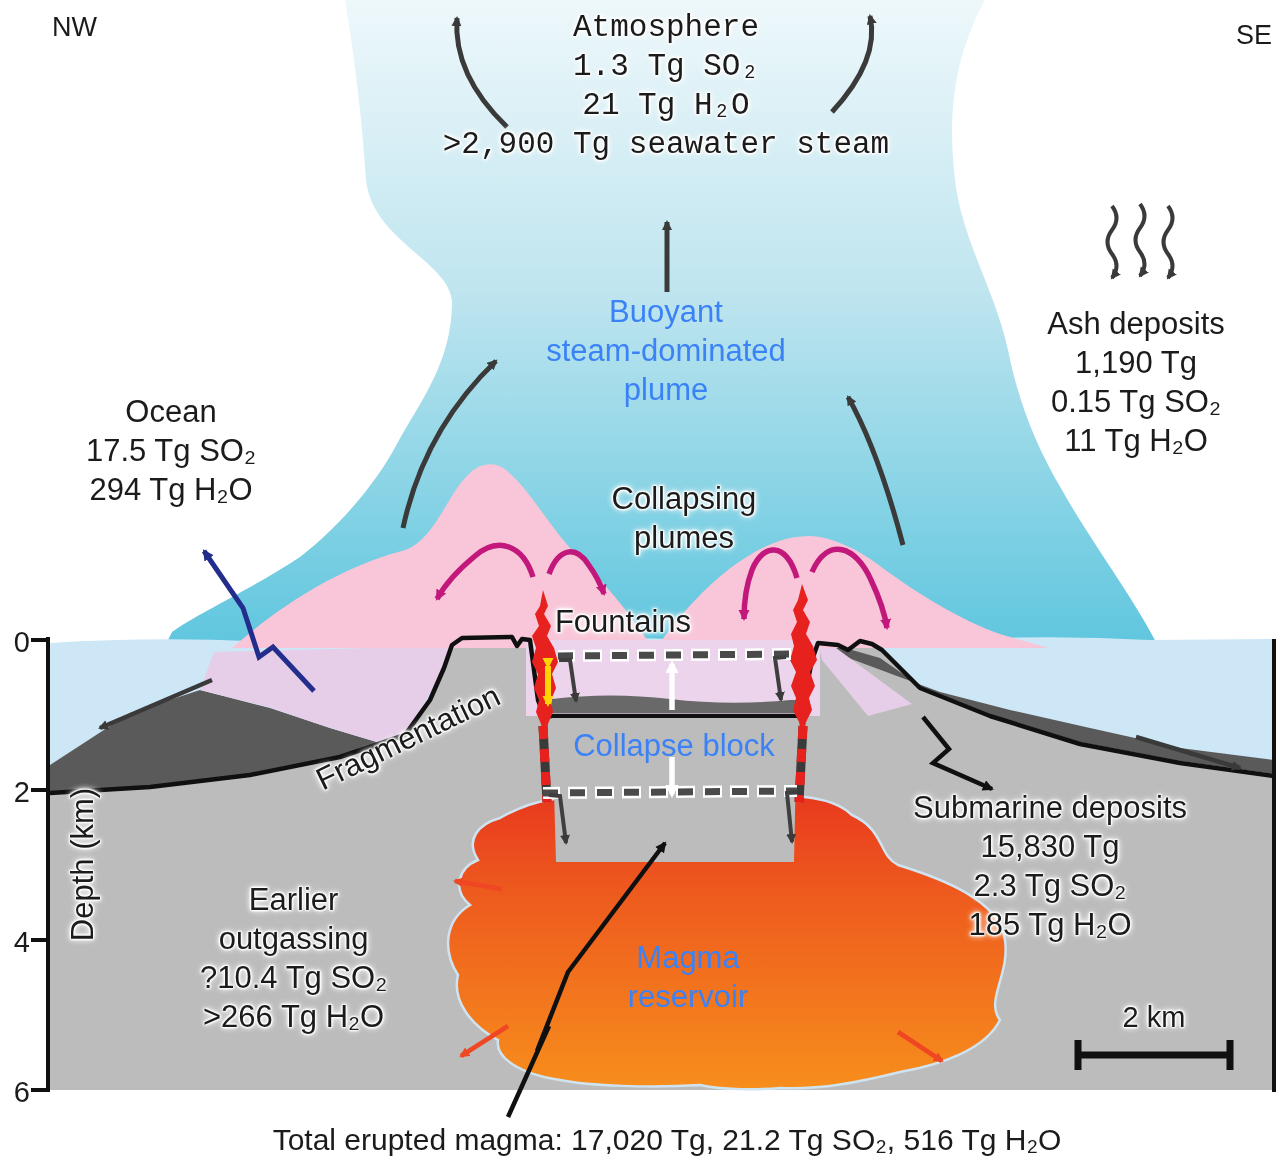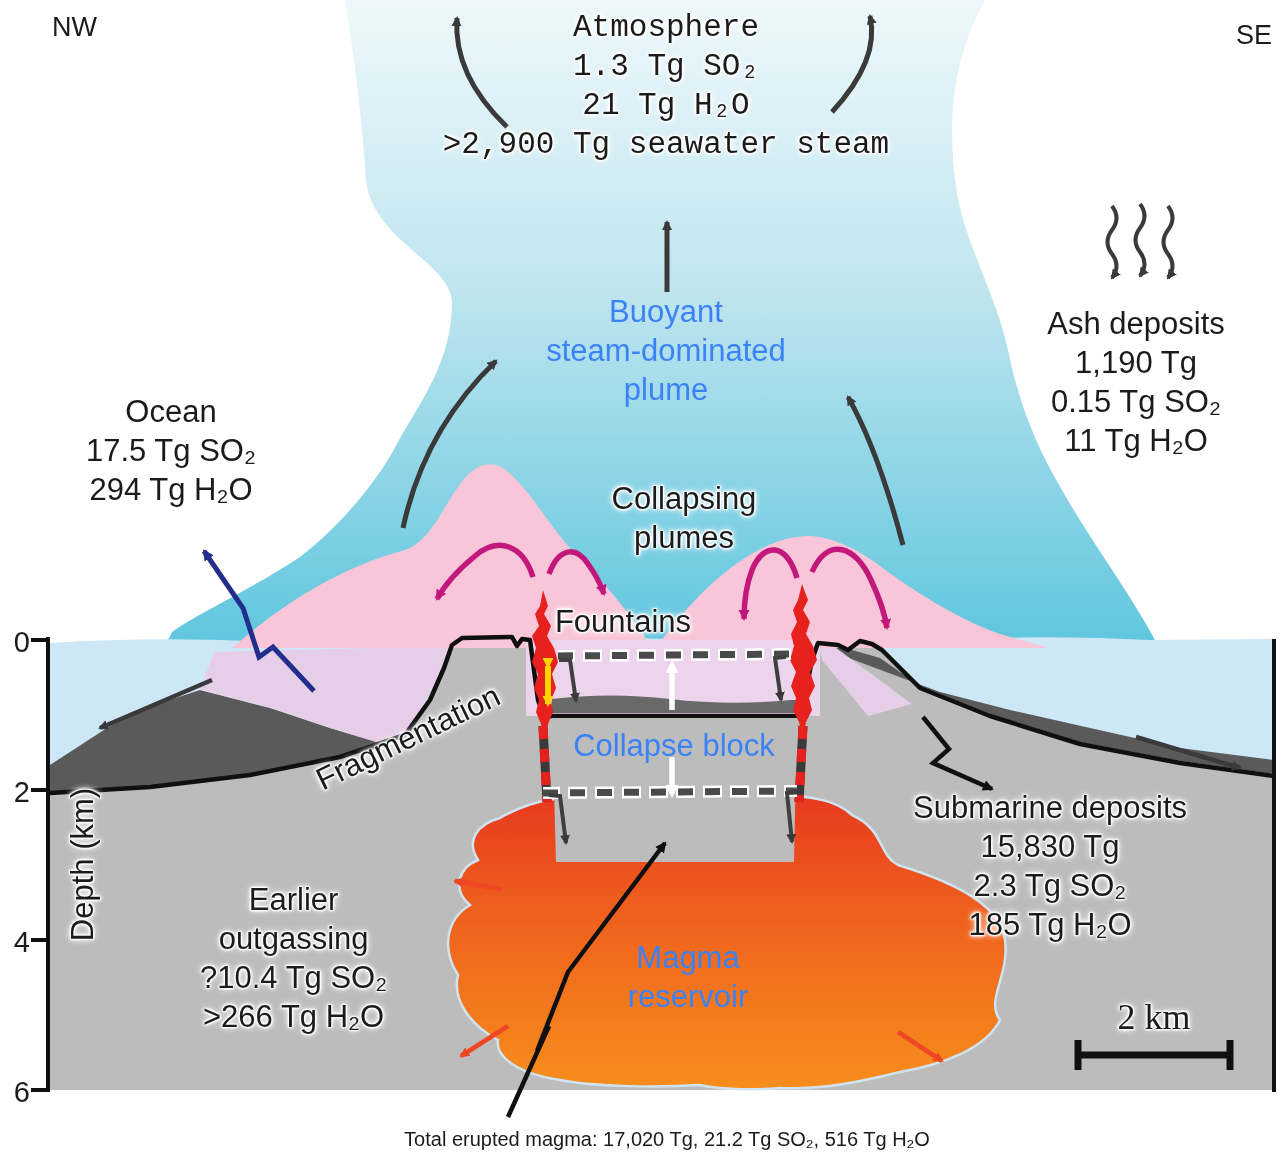"2 km" .scale-lbl { font-family: Liberation Serif, serif -> none; font-size: 36px -> 29px }
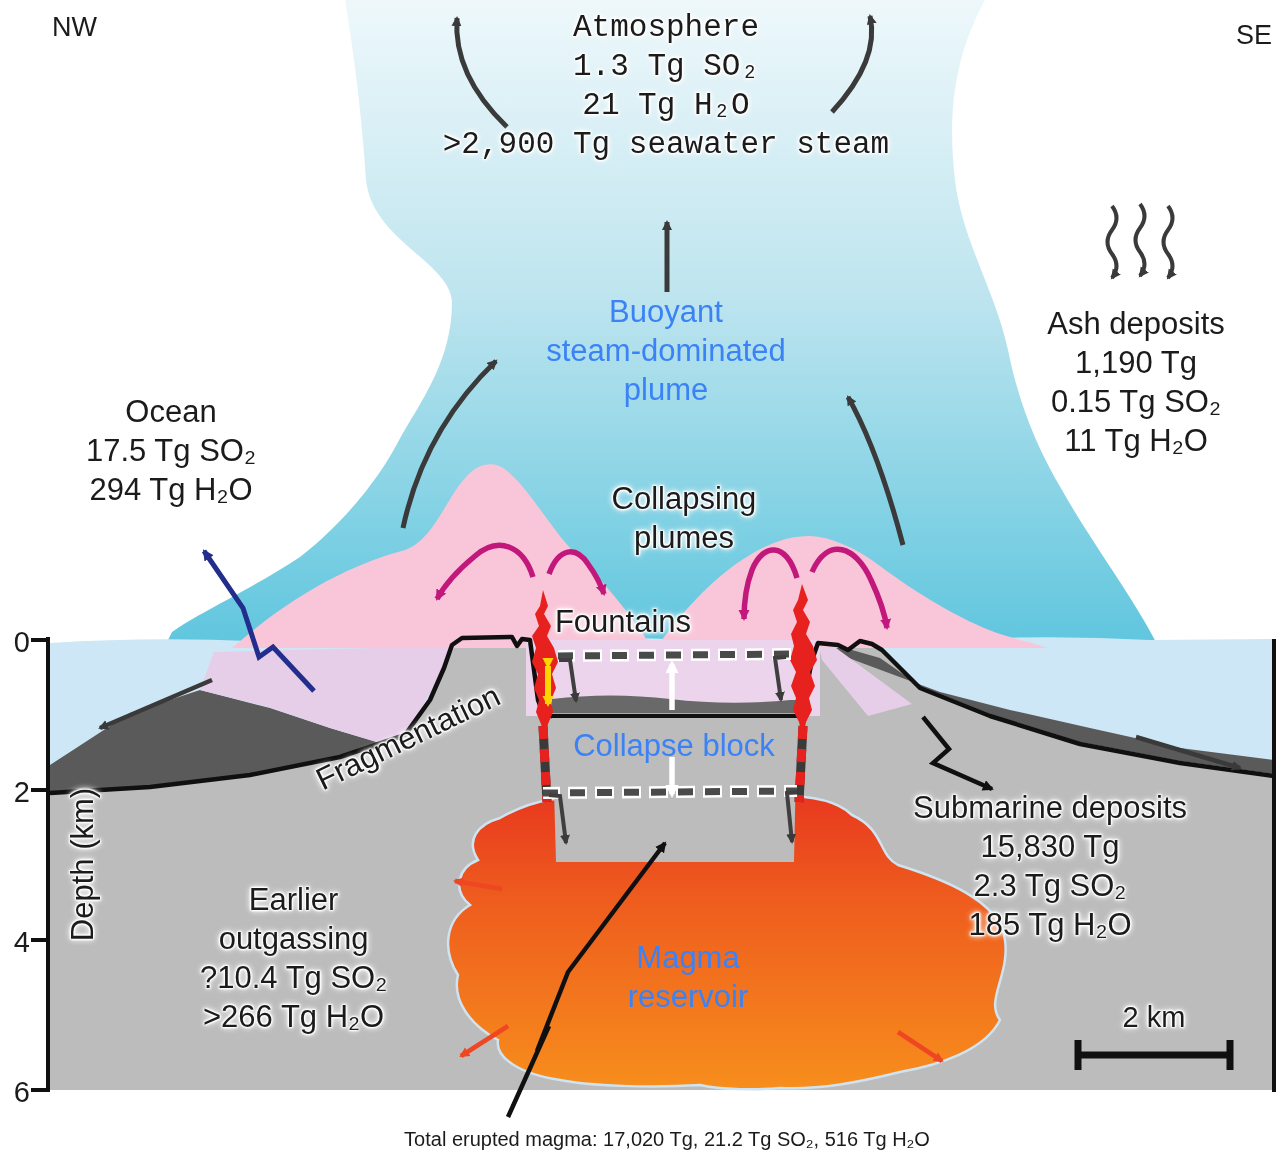"Total erupted magma: 17,020 Tg," .caption { font-size: 20px -> 30px }
